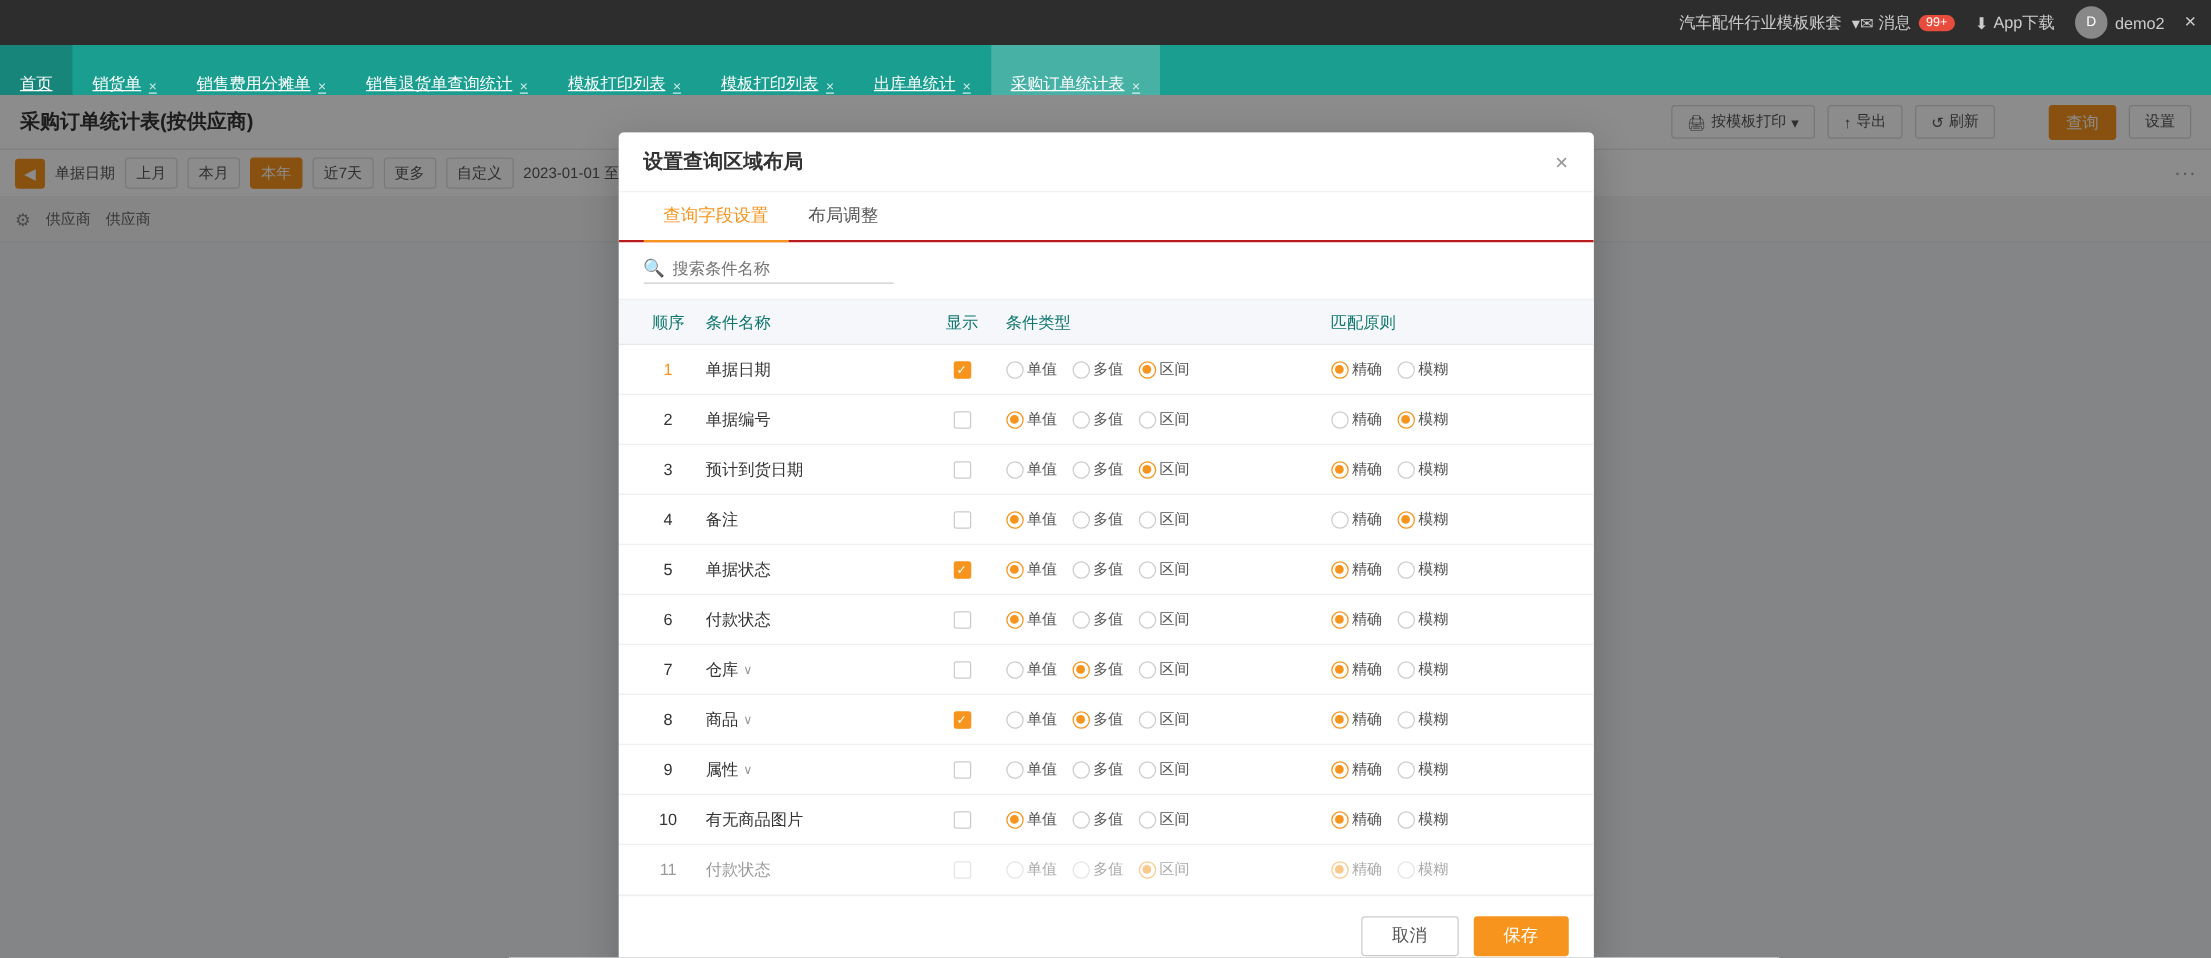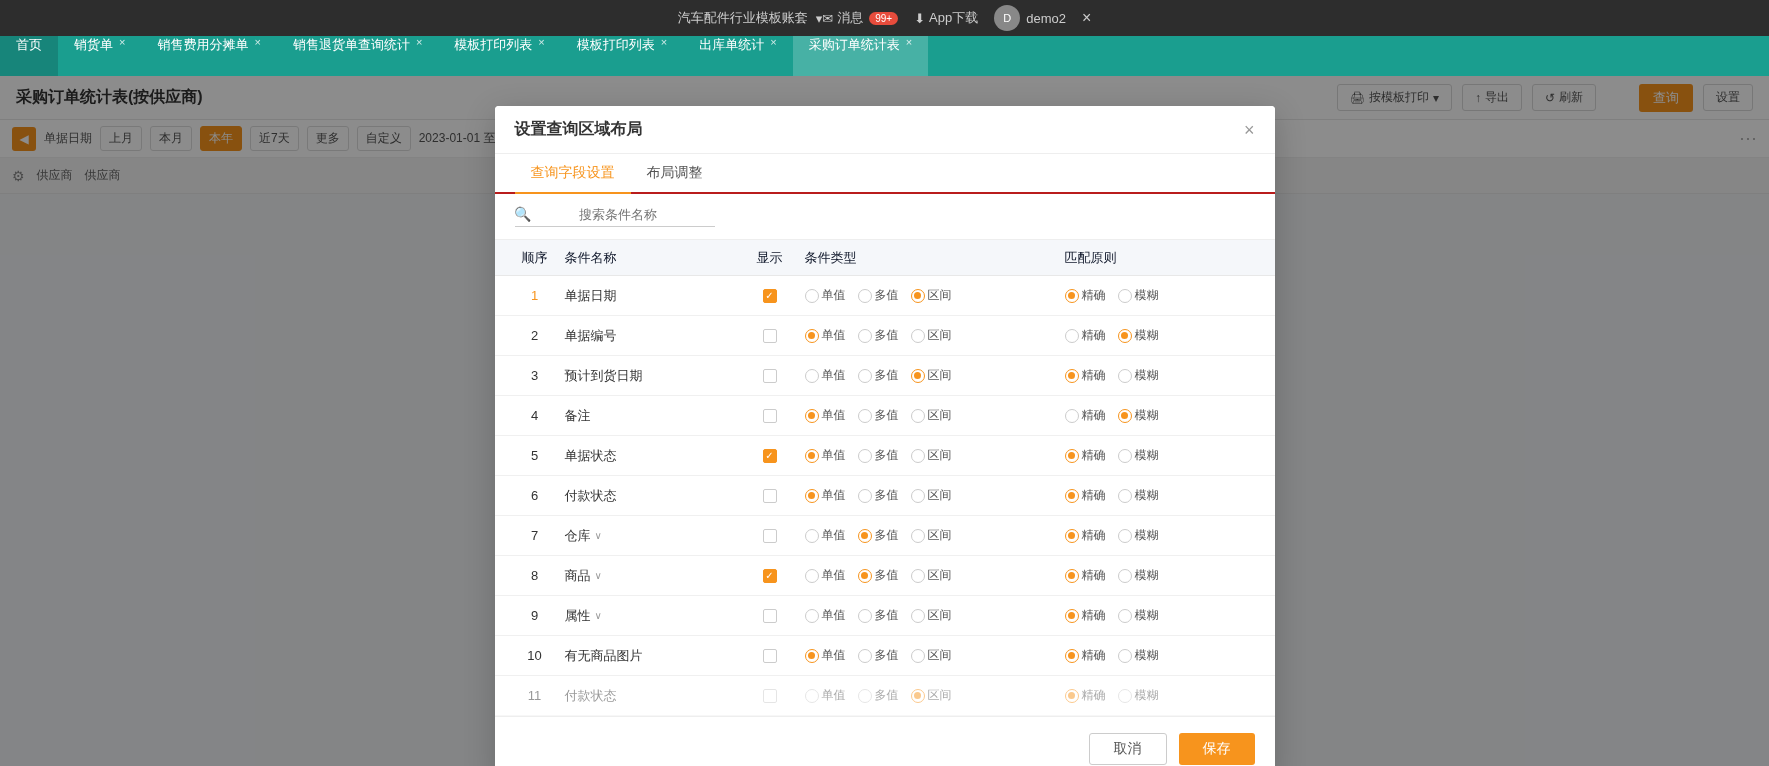"汽车配件行业模板账套" .top-bar { justify-content: center -> flex-end }
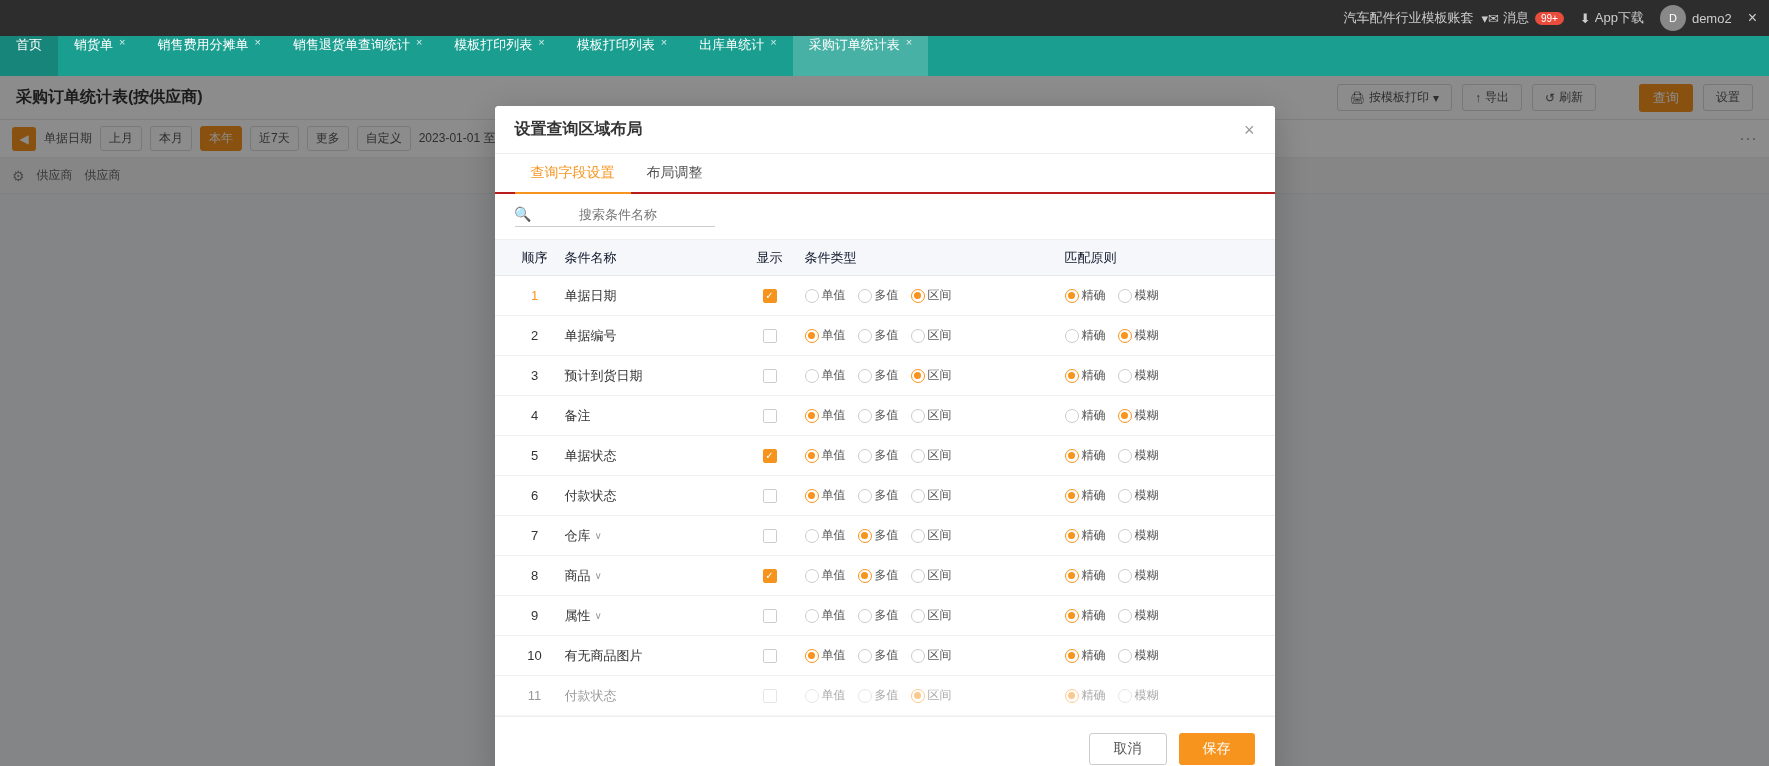"首页" .nav-tab { align-items: flex-start -> flex-end; text-decoration: none -> underline }
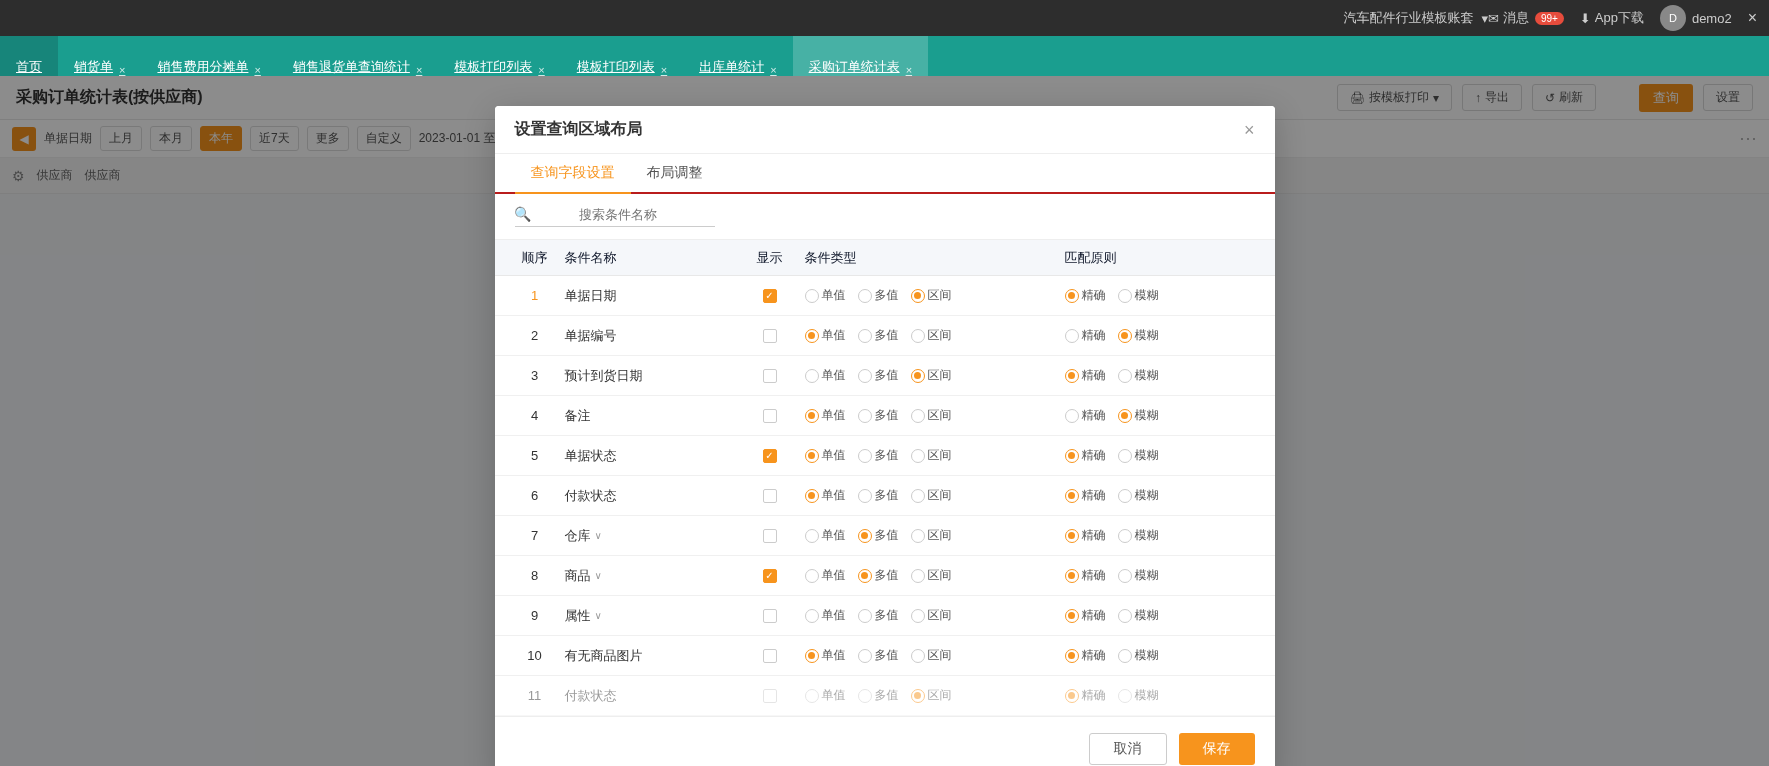"搜索条件名称" .search-input-wrap input { text-align: center -> none }
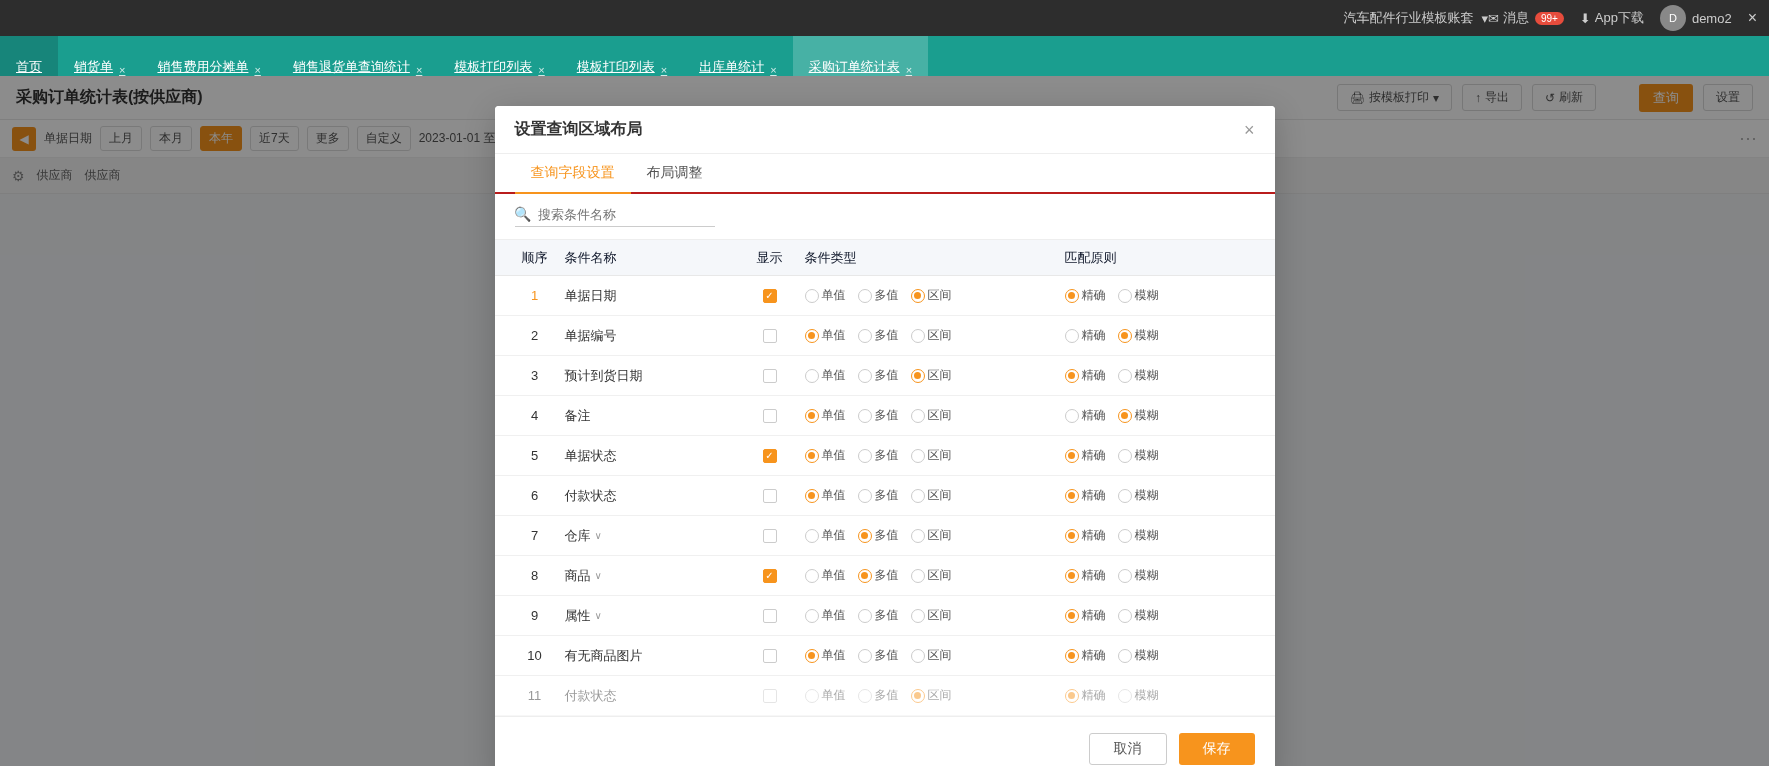"顺序" .cond-table-header { color: #0f172a -> #0f766e }
